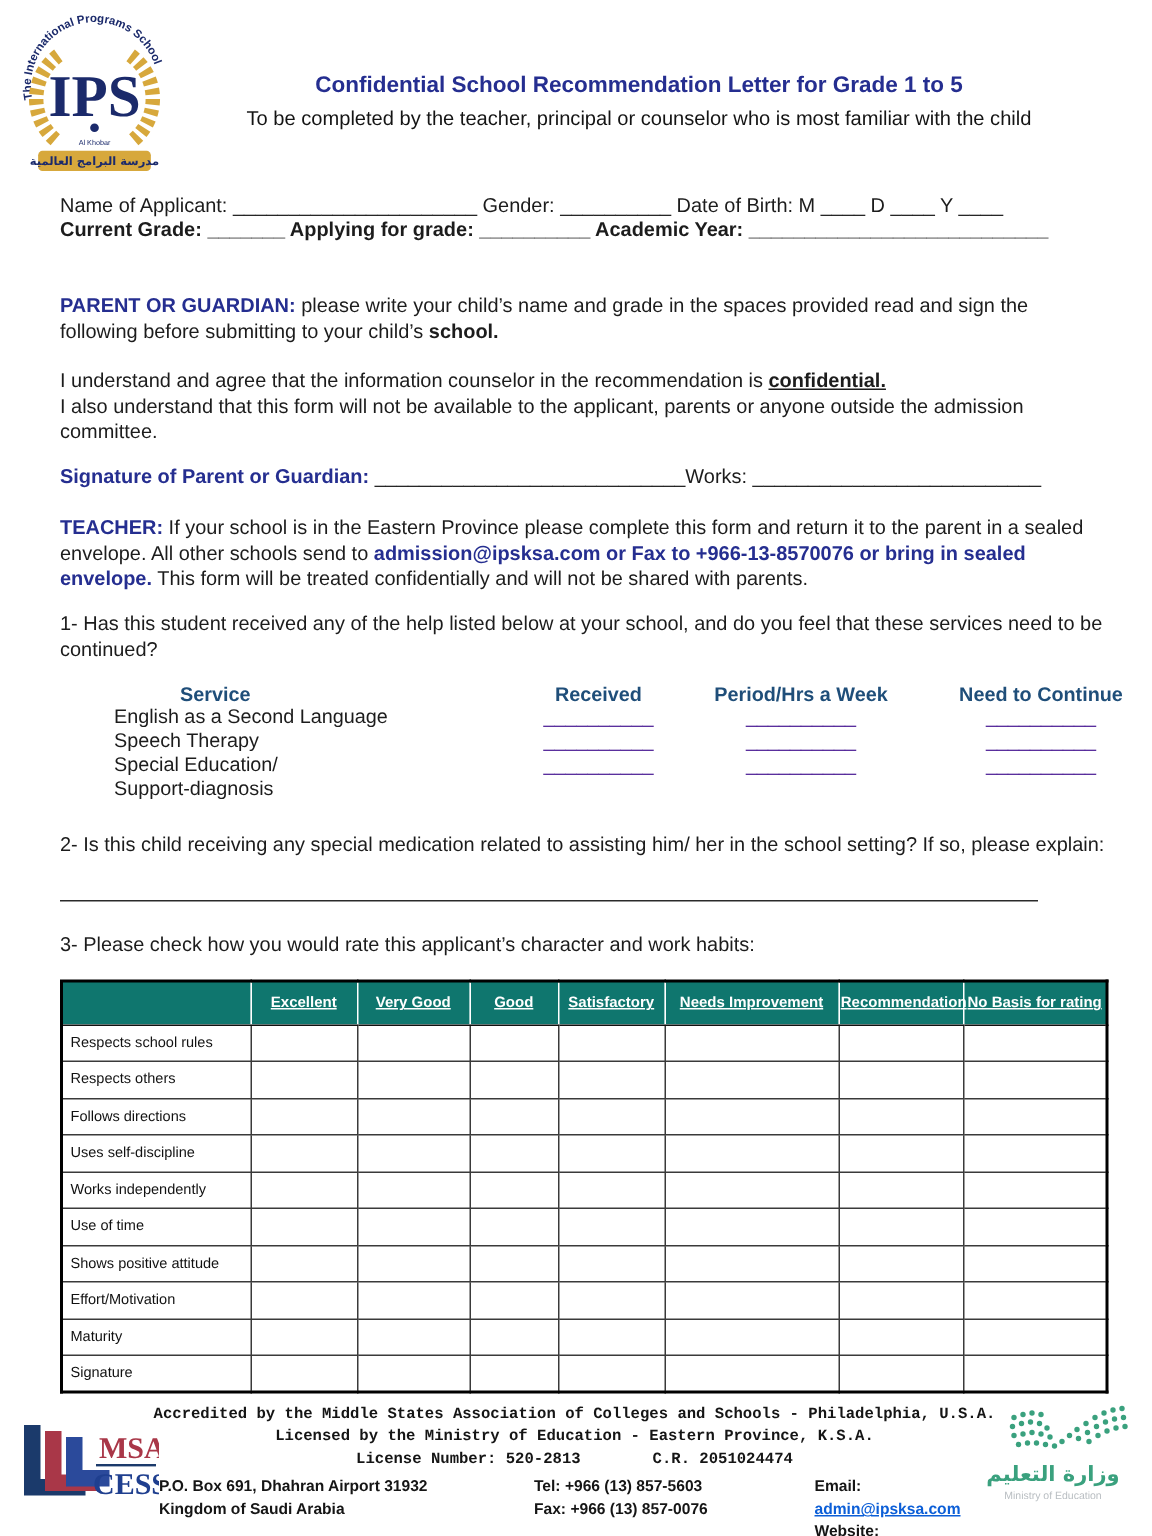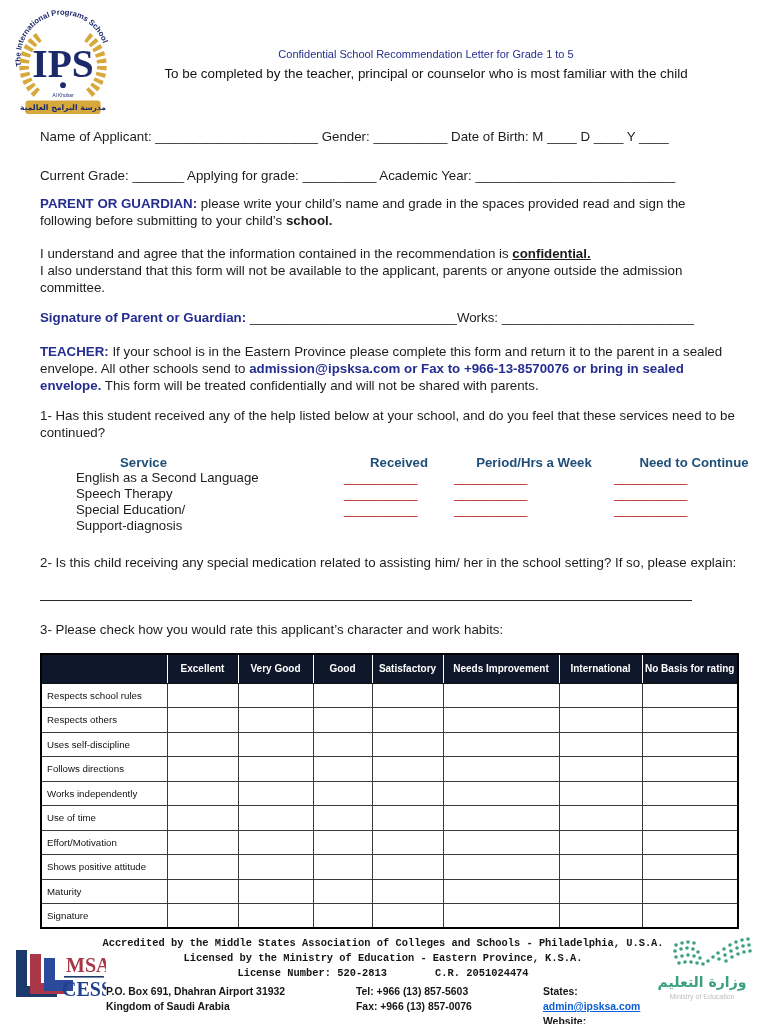"Confidential School Recommendation" .doc-title { font-size: 11px -> 15px; font-weight: normal -> bold }
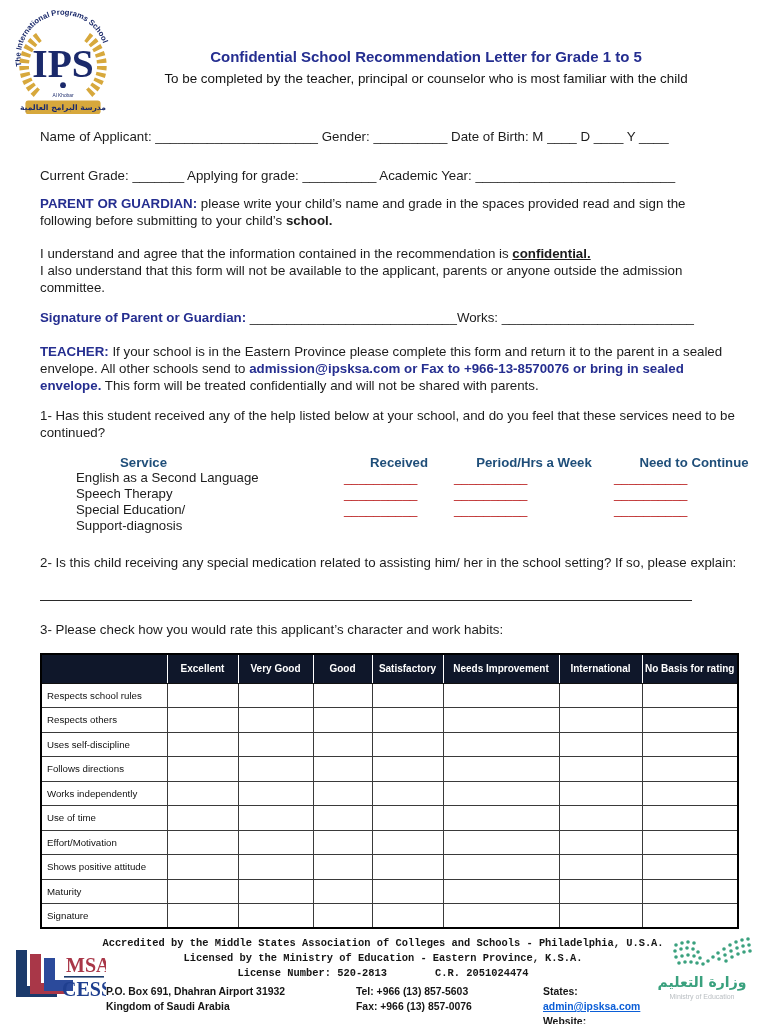"Current Grade: _______ Applying for" div.abs { font-weight: none -> bold; top: 167px -> 144px }
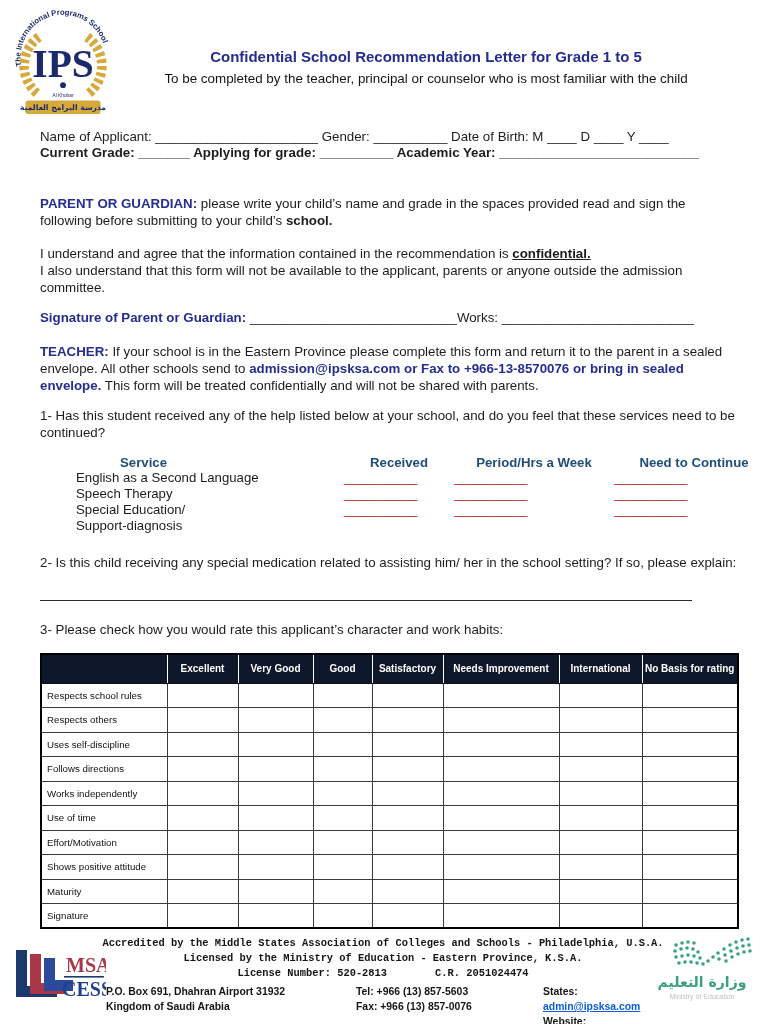"I understand and agree that" span { text: contained -> counselor }
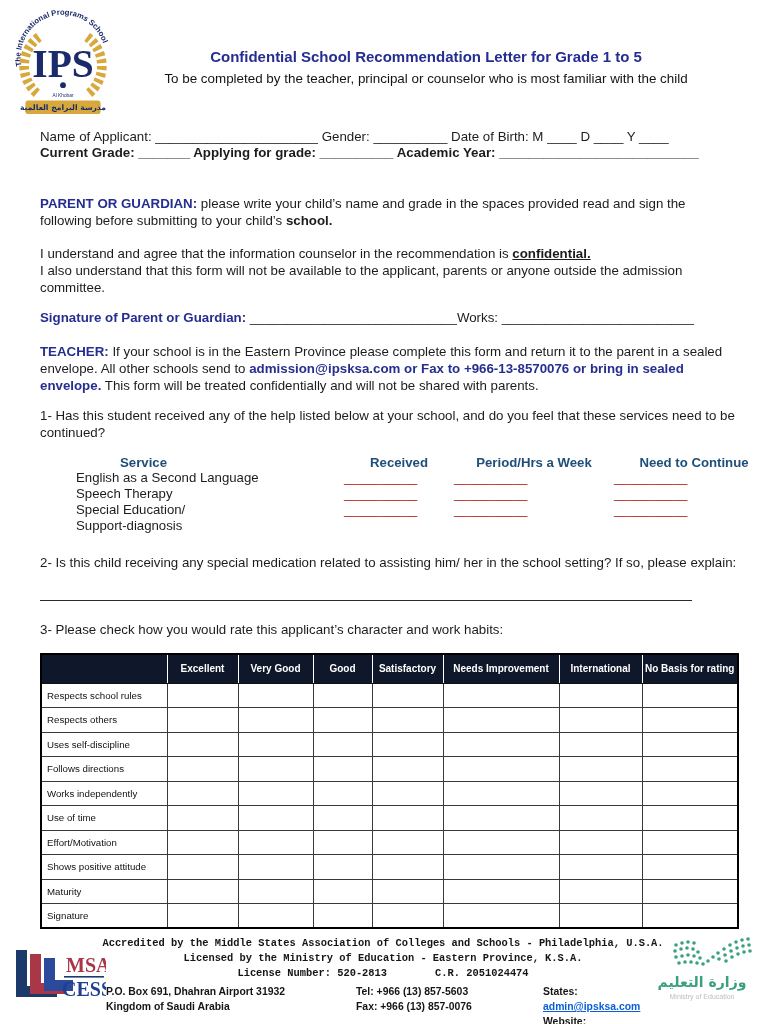"__________" .svc-blank { color: #b91c1c -> #4c1d95; text-align: left -> center }
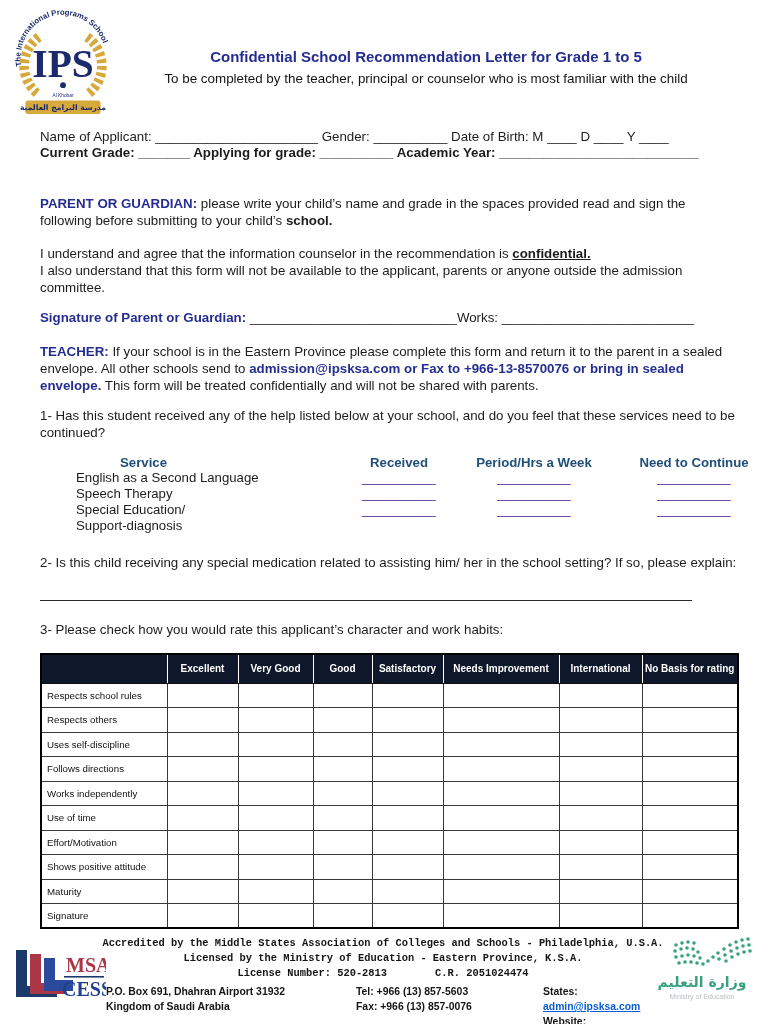"Excellent" table.rating th { background: #0f172a -> #0f766e; text-decoration: none -> underline }
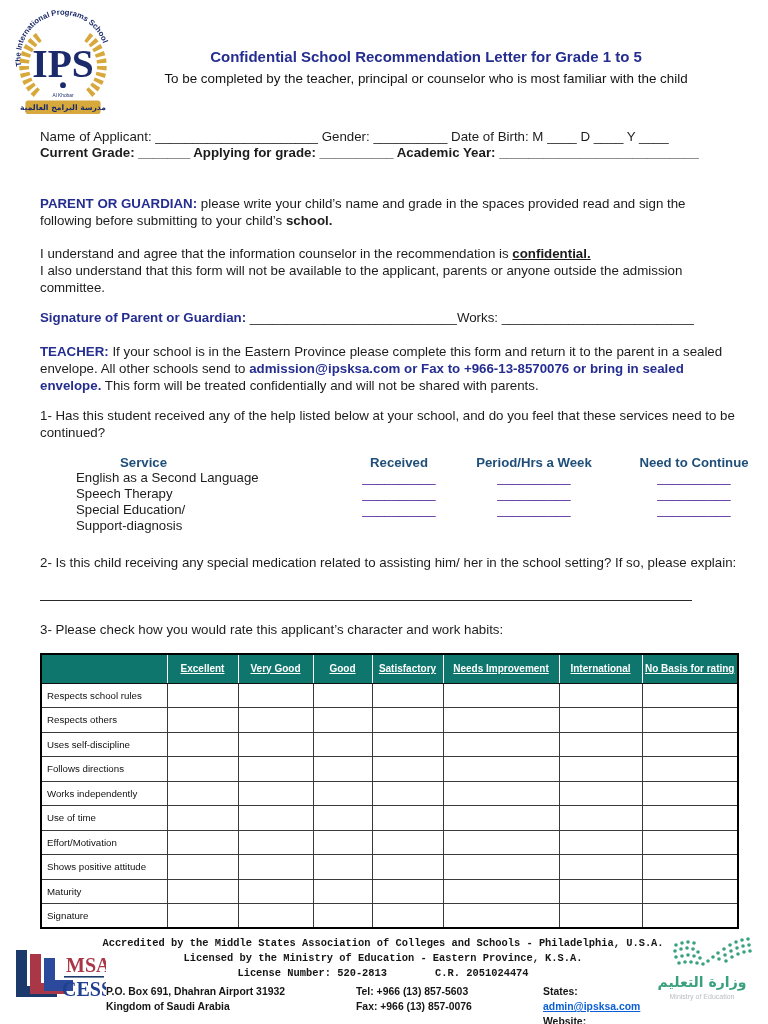"International" th { text: International -> Recommendation }
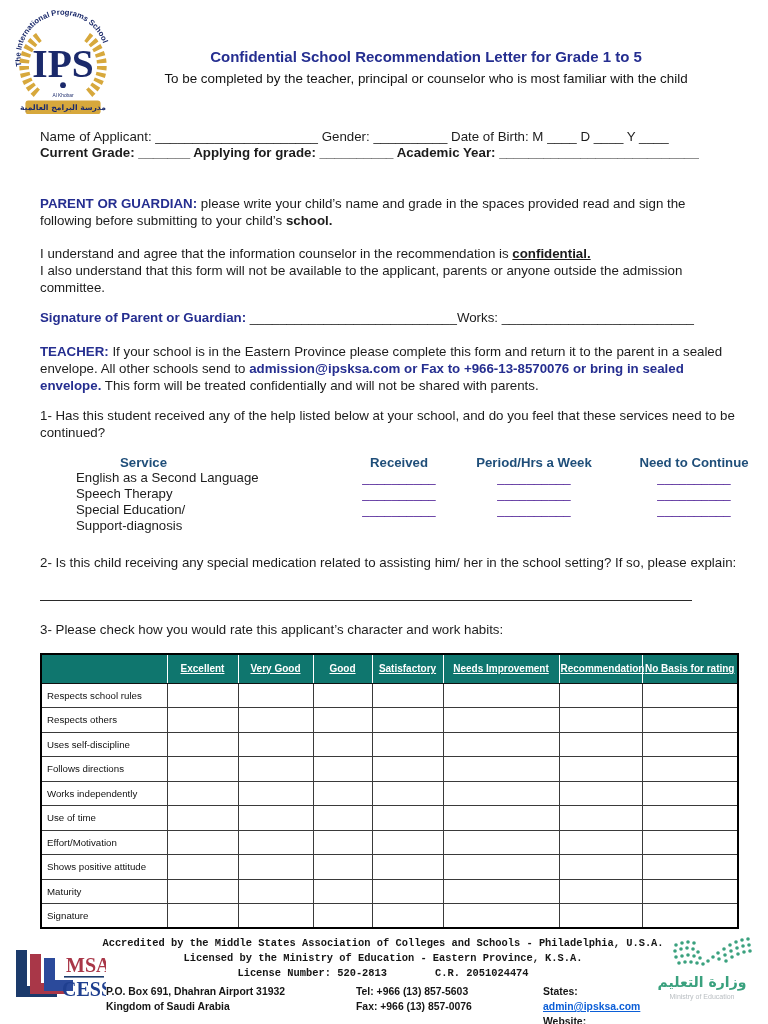"Uses self-discipline" tr { order: before "Follows directions" -> after "Follows directions" }
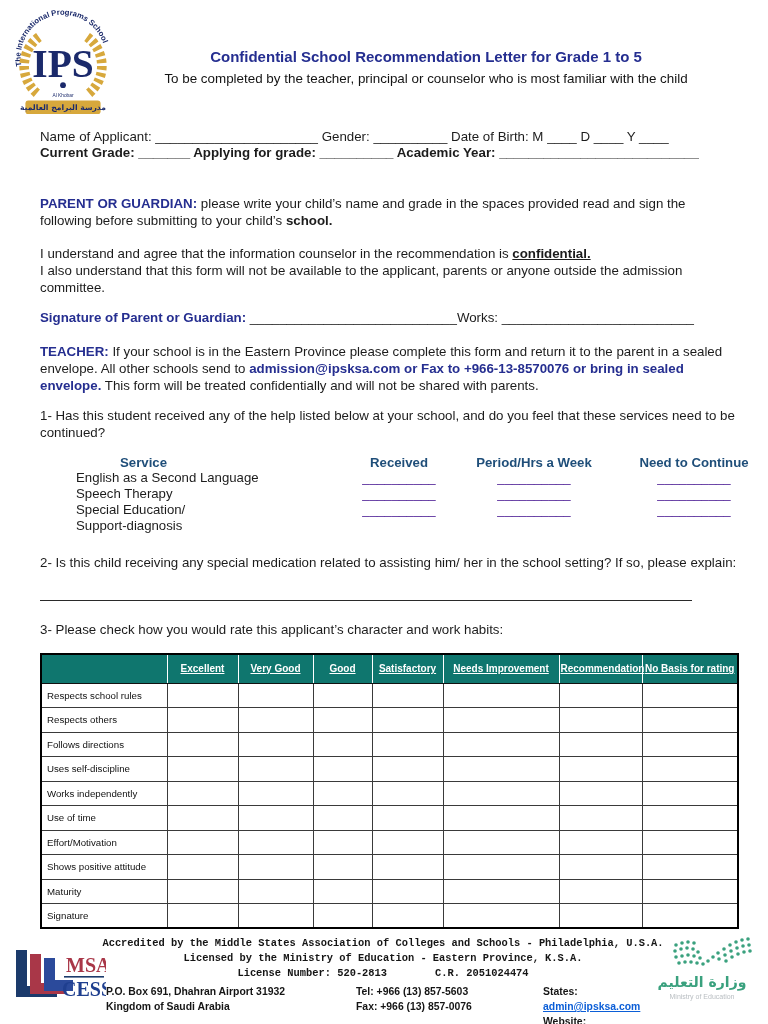"Effort/Motivation" tr { order: before "Shows positive attitude" -> after "Shows positive attitude" }
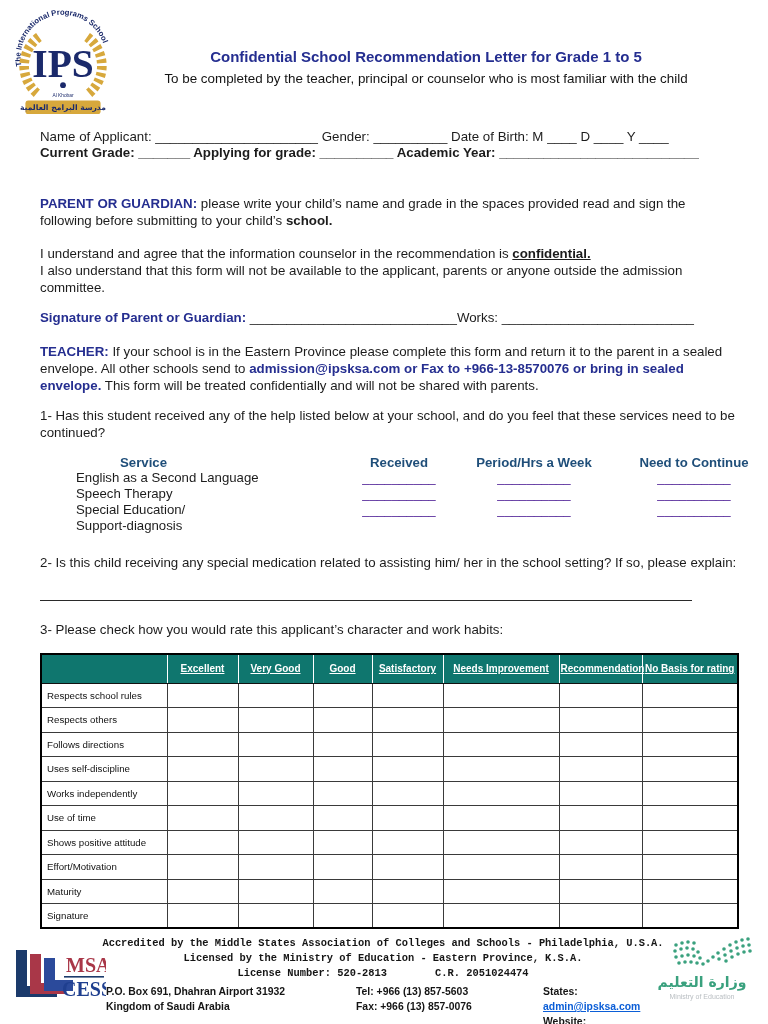"States:" span { text: States -> Email }
